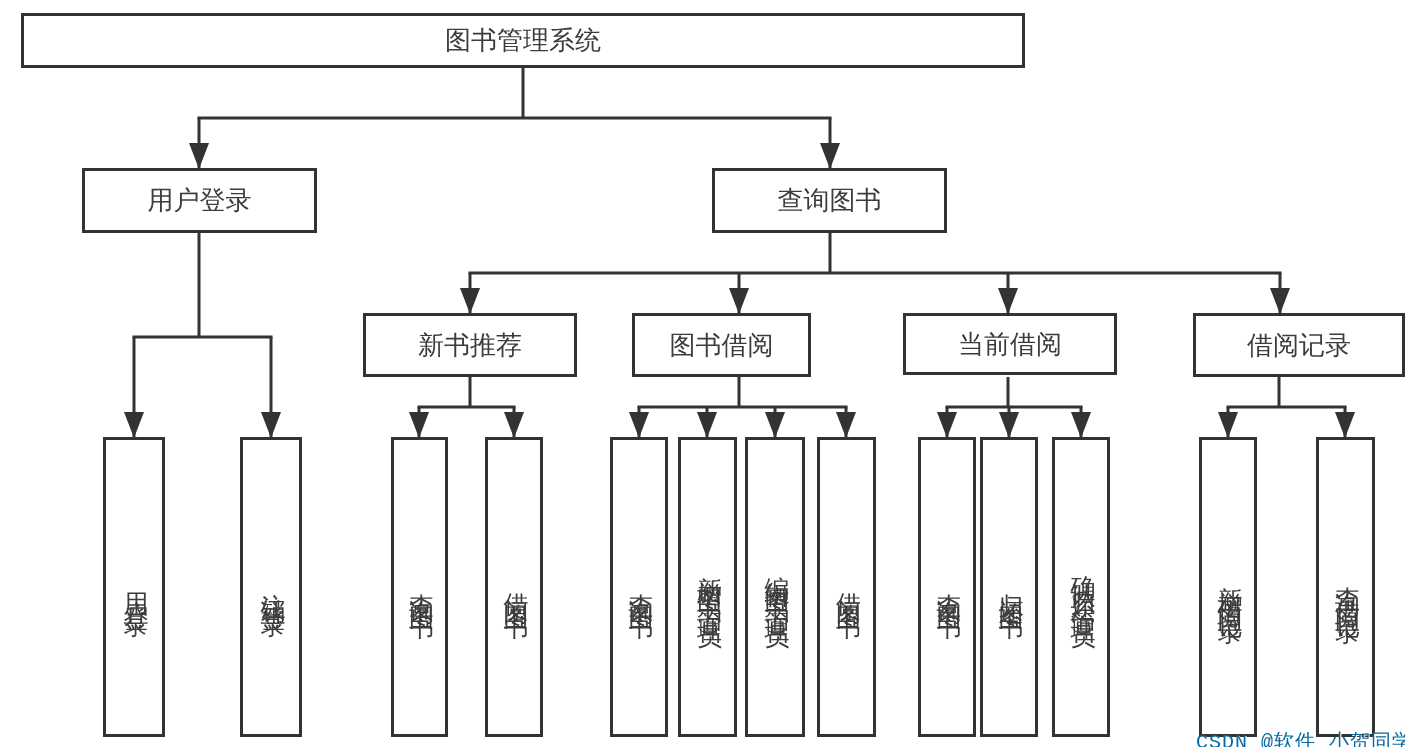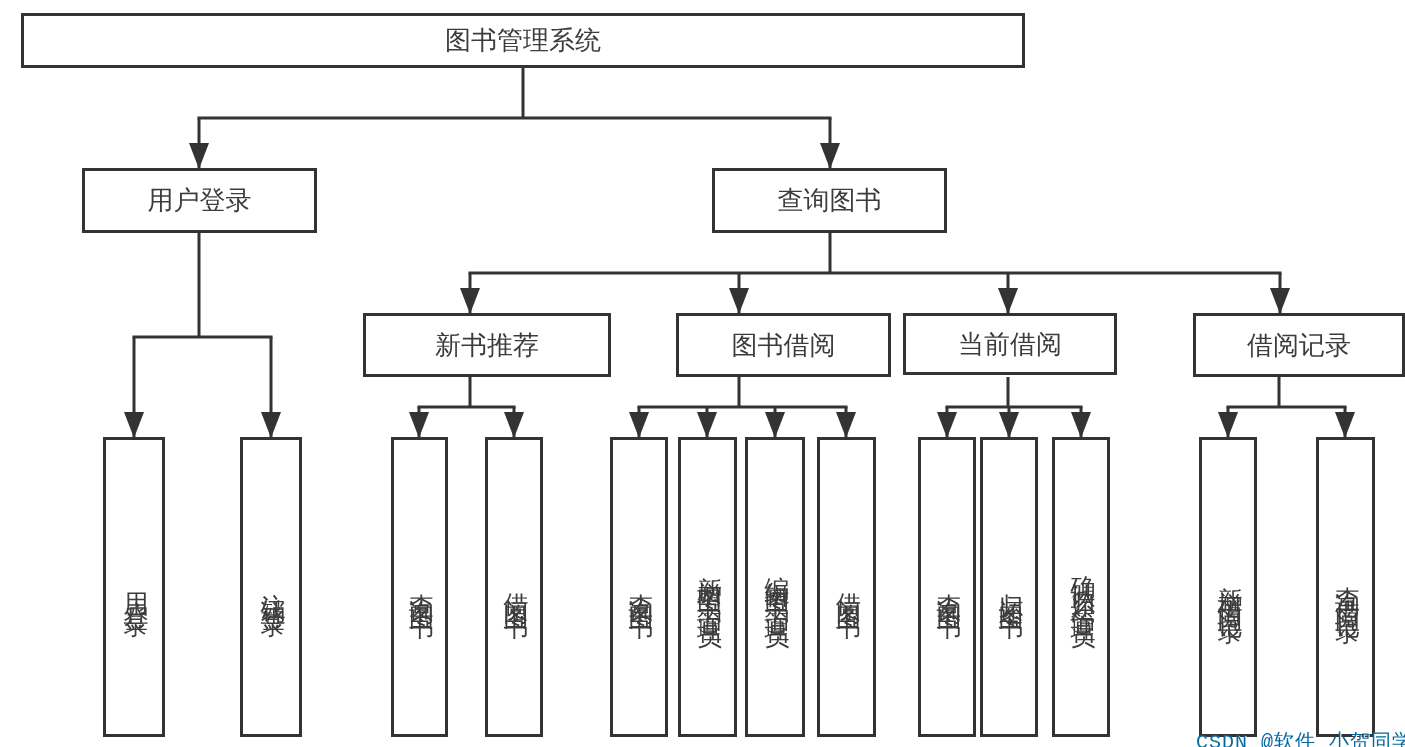"新书推荐" div.box { width: 248px -> 214px }
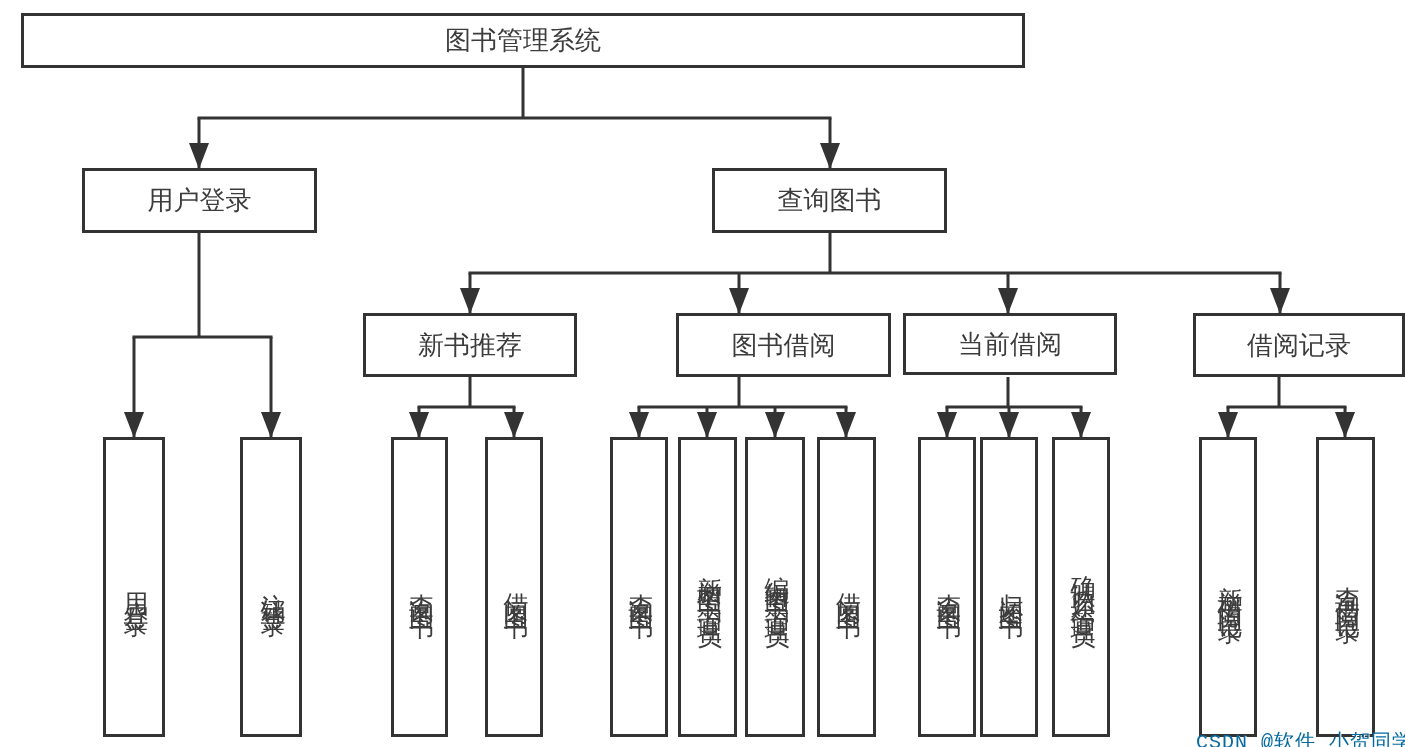"图书借阅" div.box { margin-left: 44px -> none; width: 215px -> 179px }
